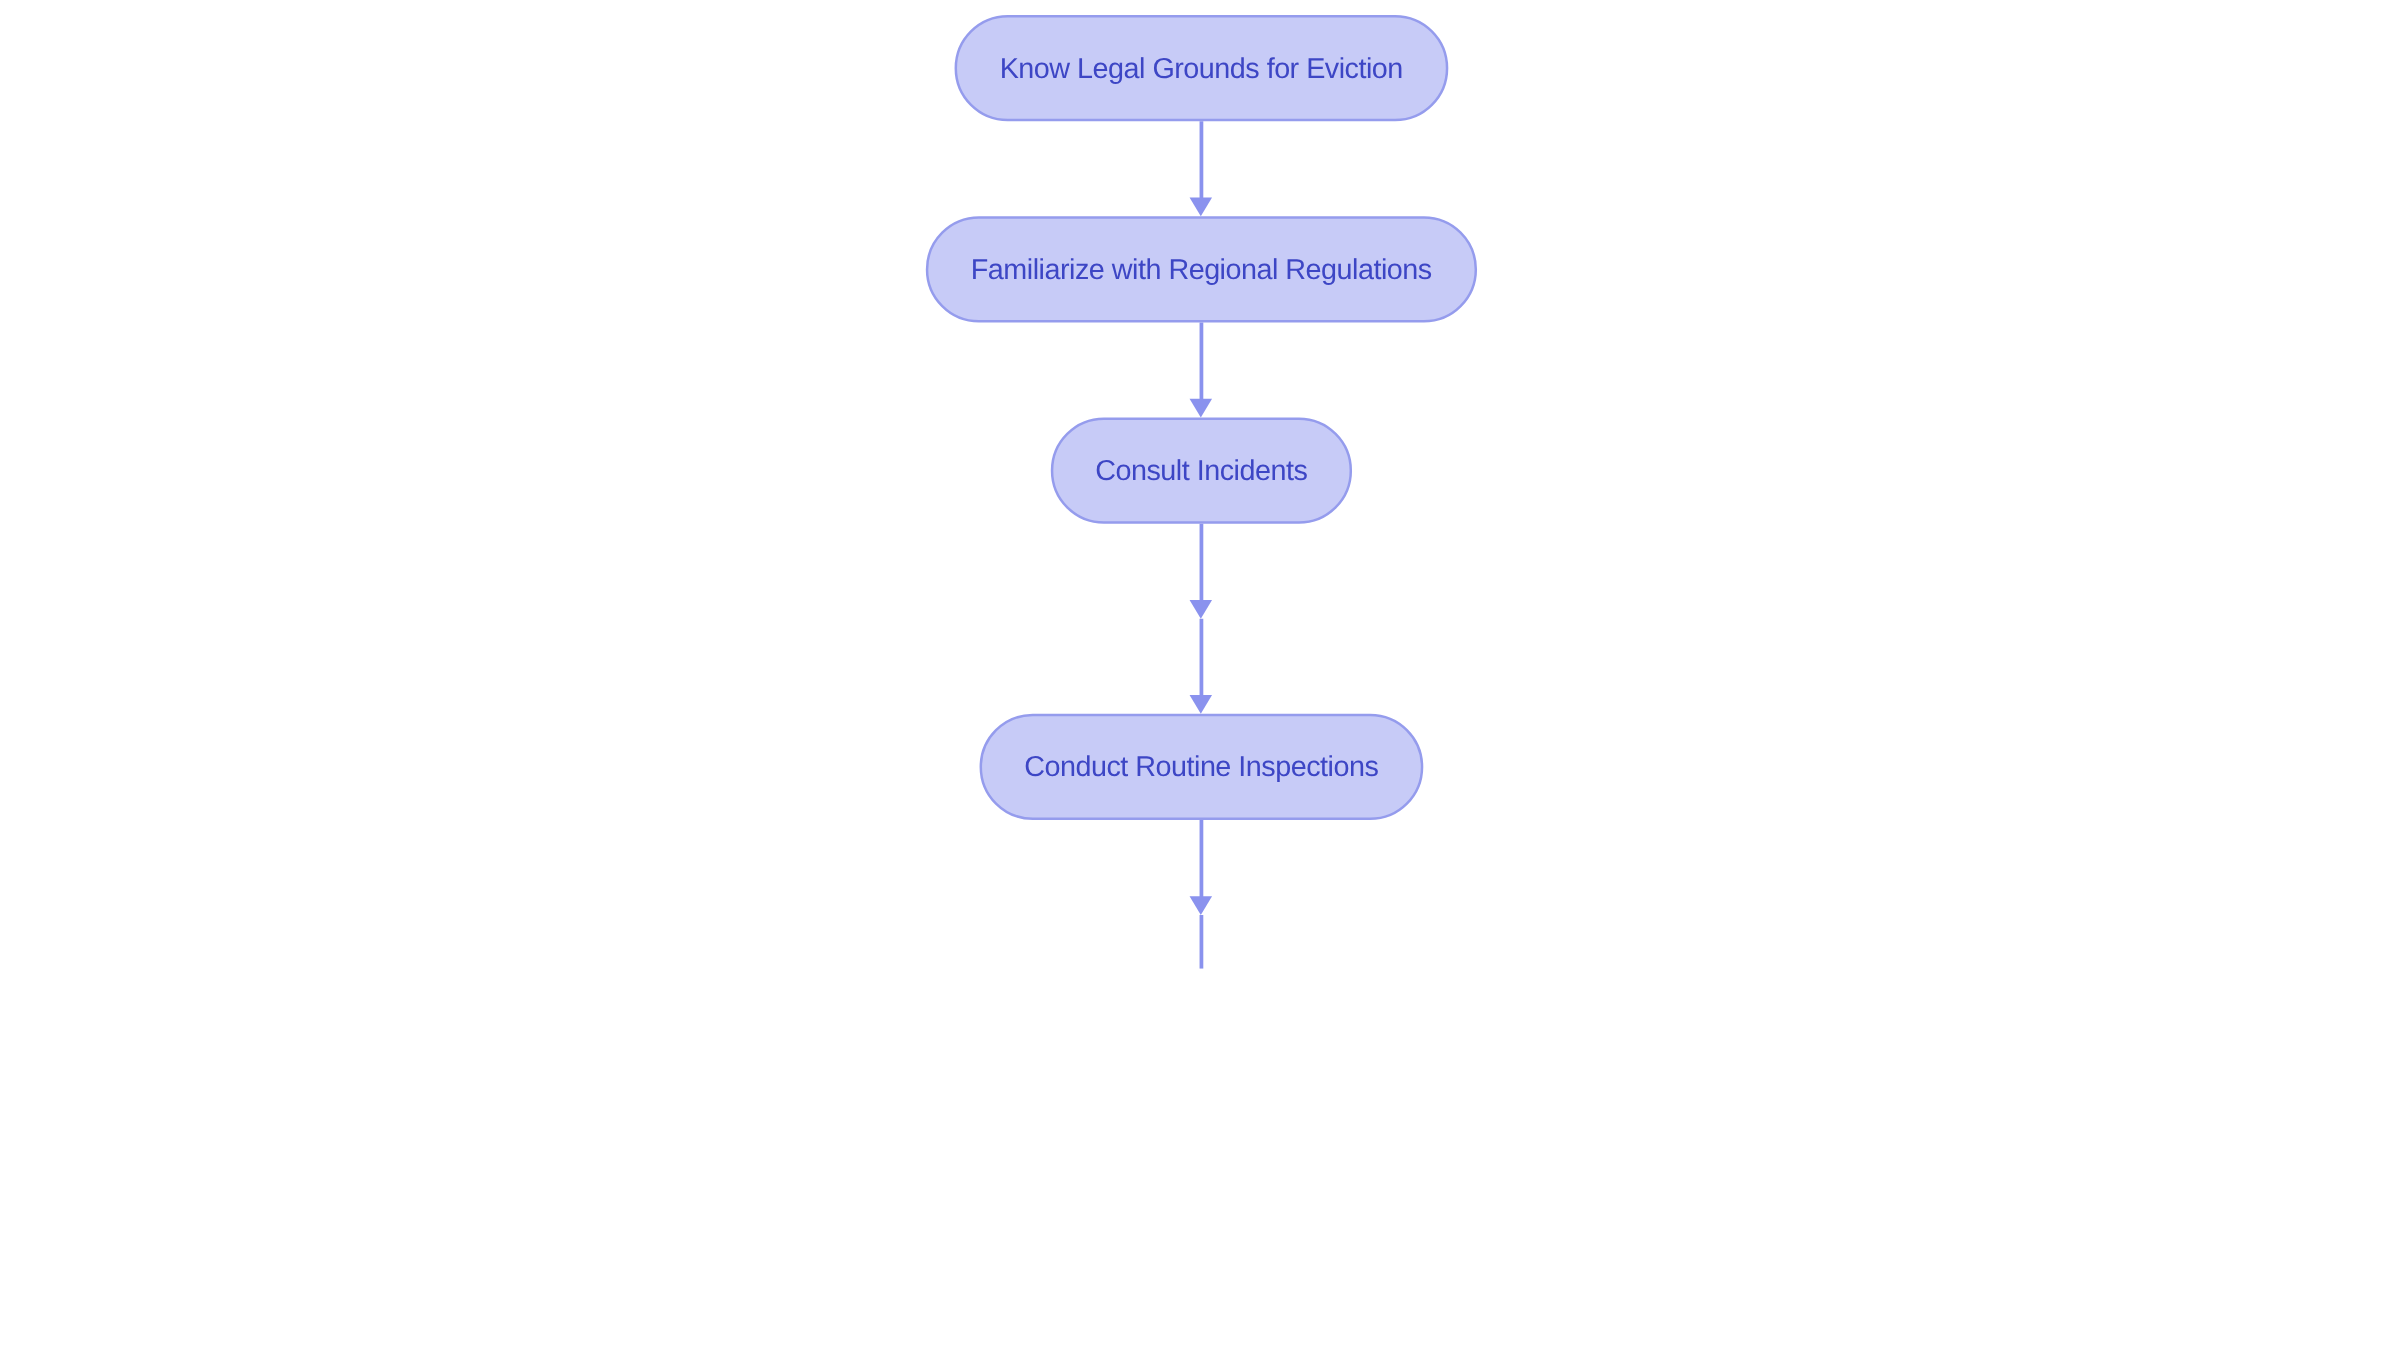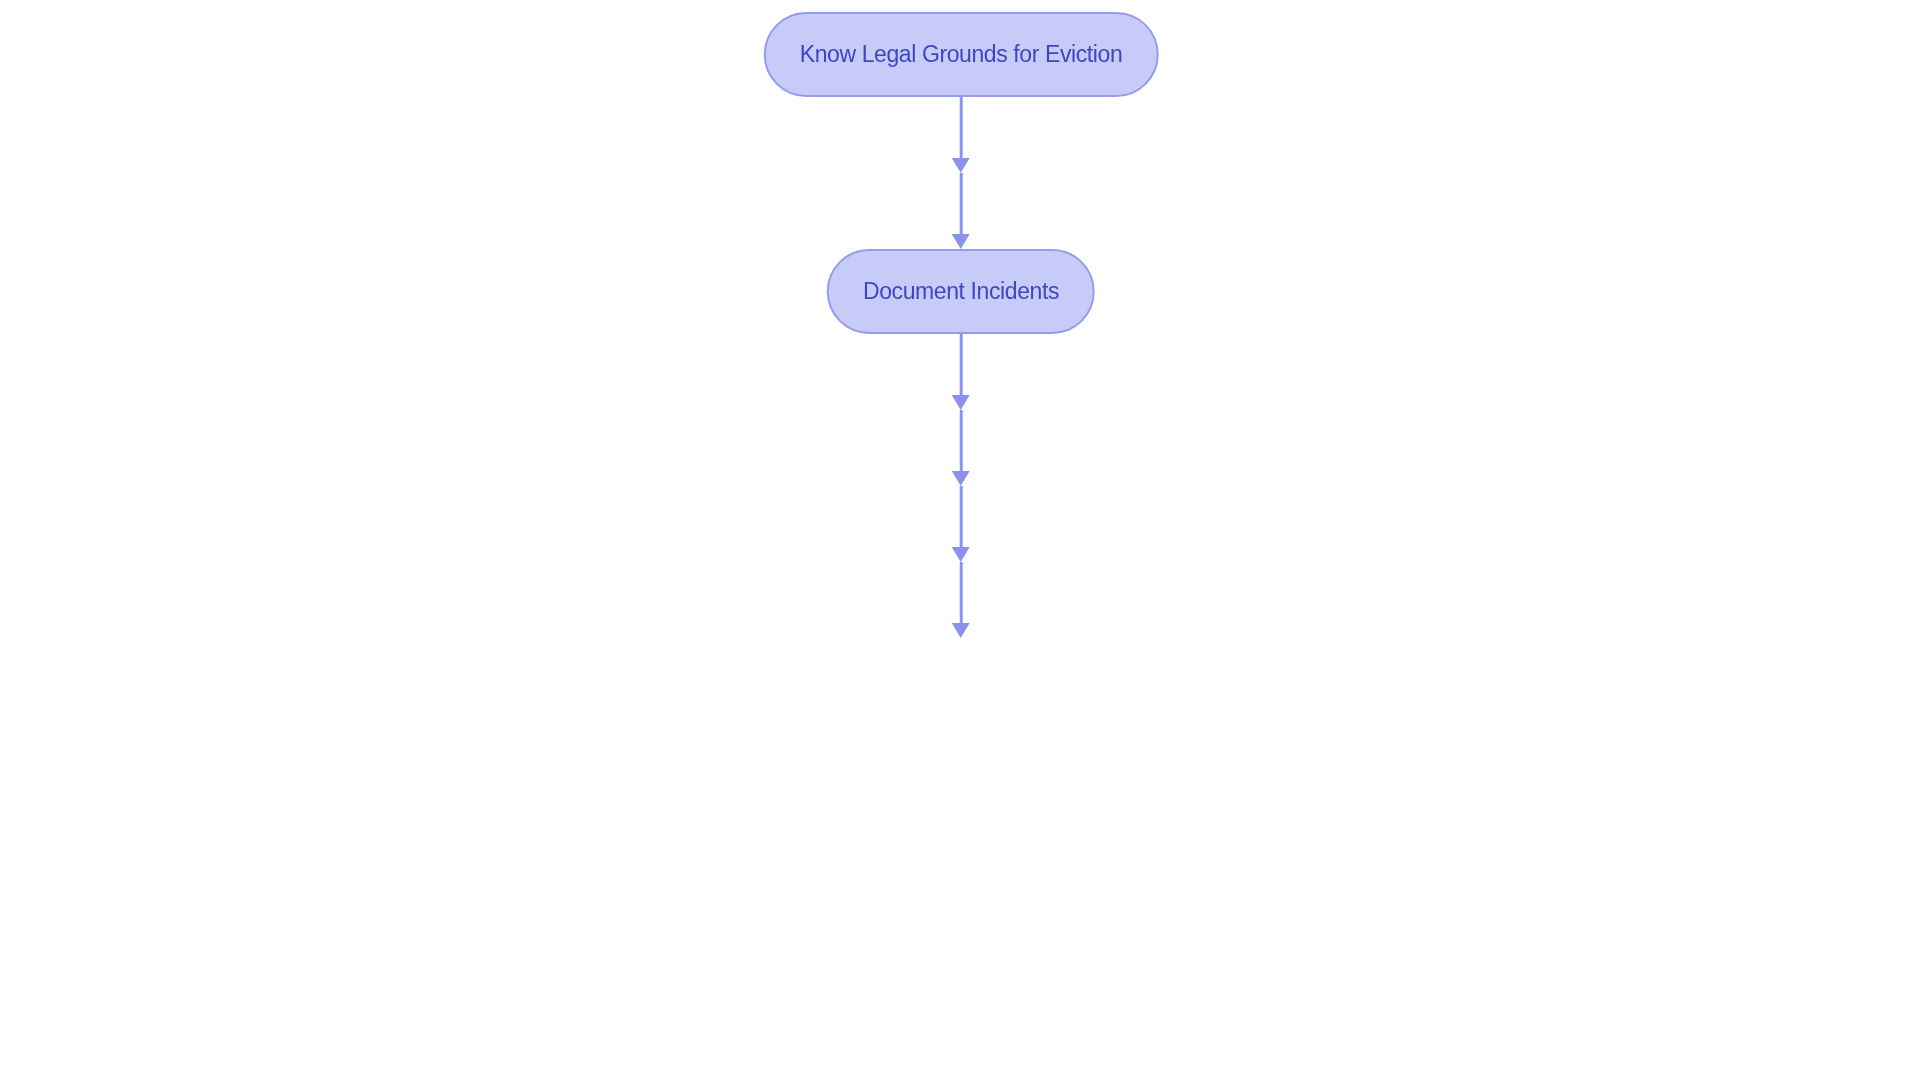"Familiarize with Regional Regulations" div.node { html: none -> <div> <span>Familiarize with Regional Regulations</span> </div> }
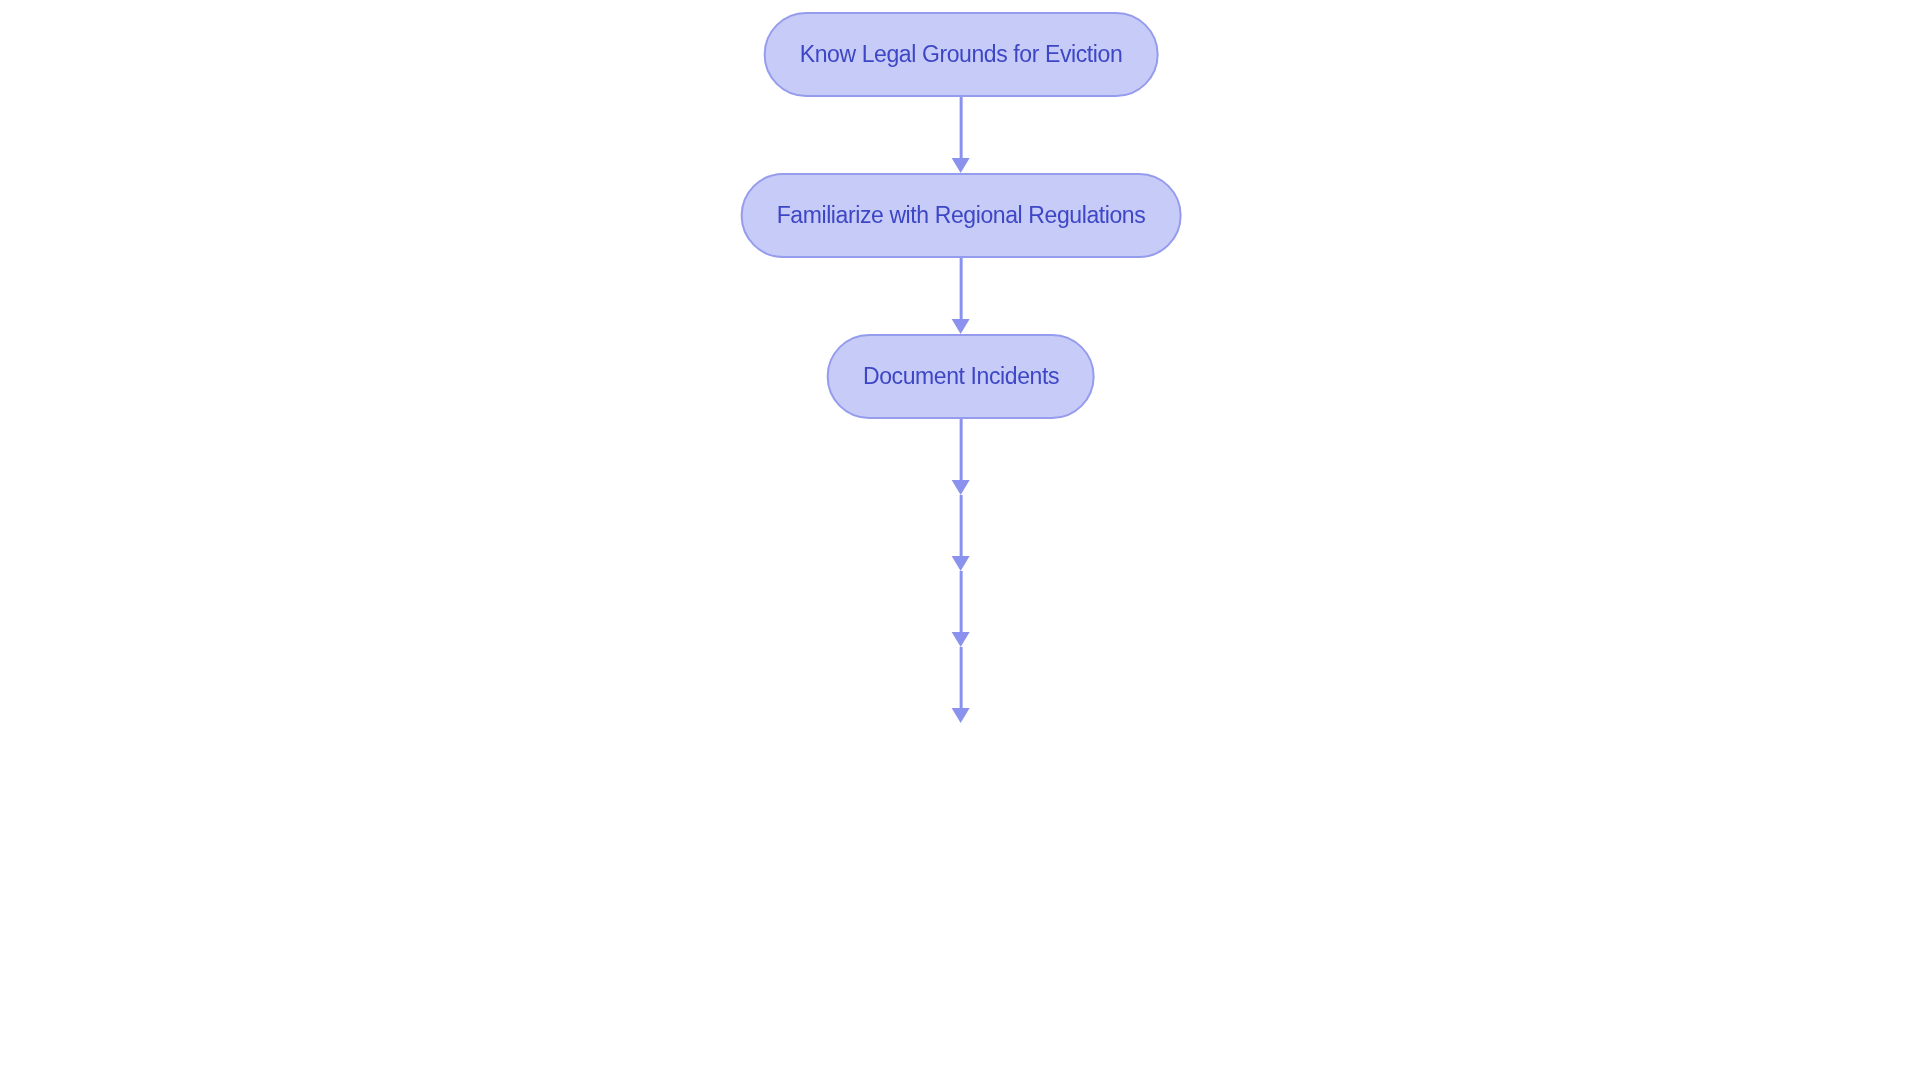"Document Incidents" span.node-label { text: Document -> Consult }
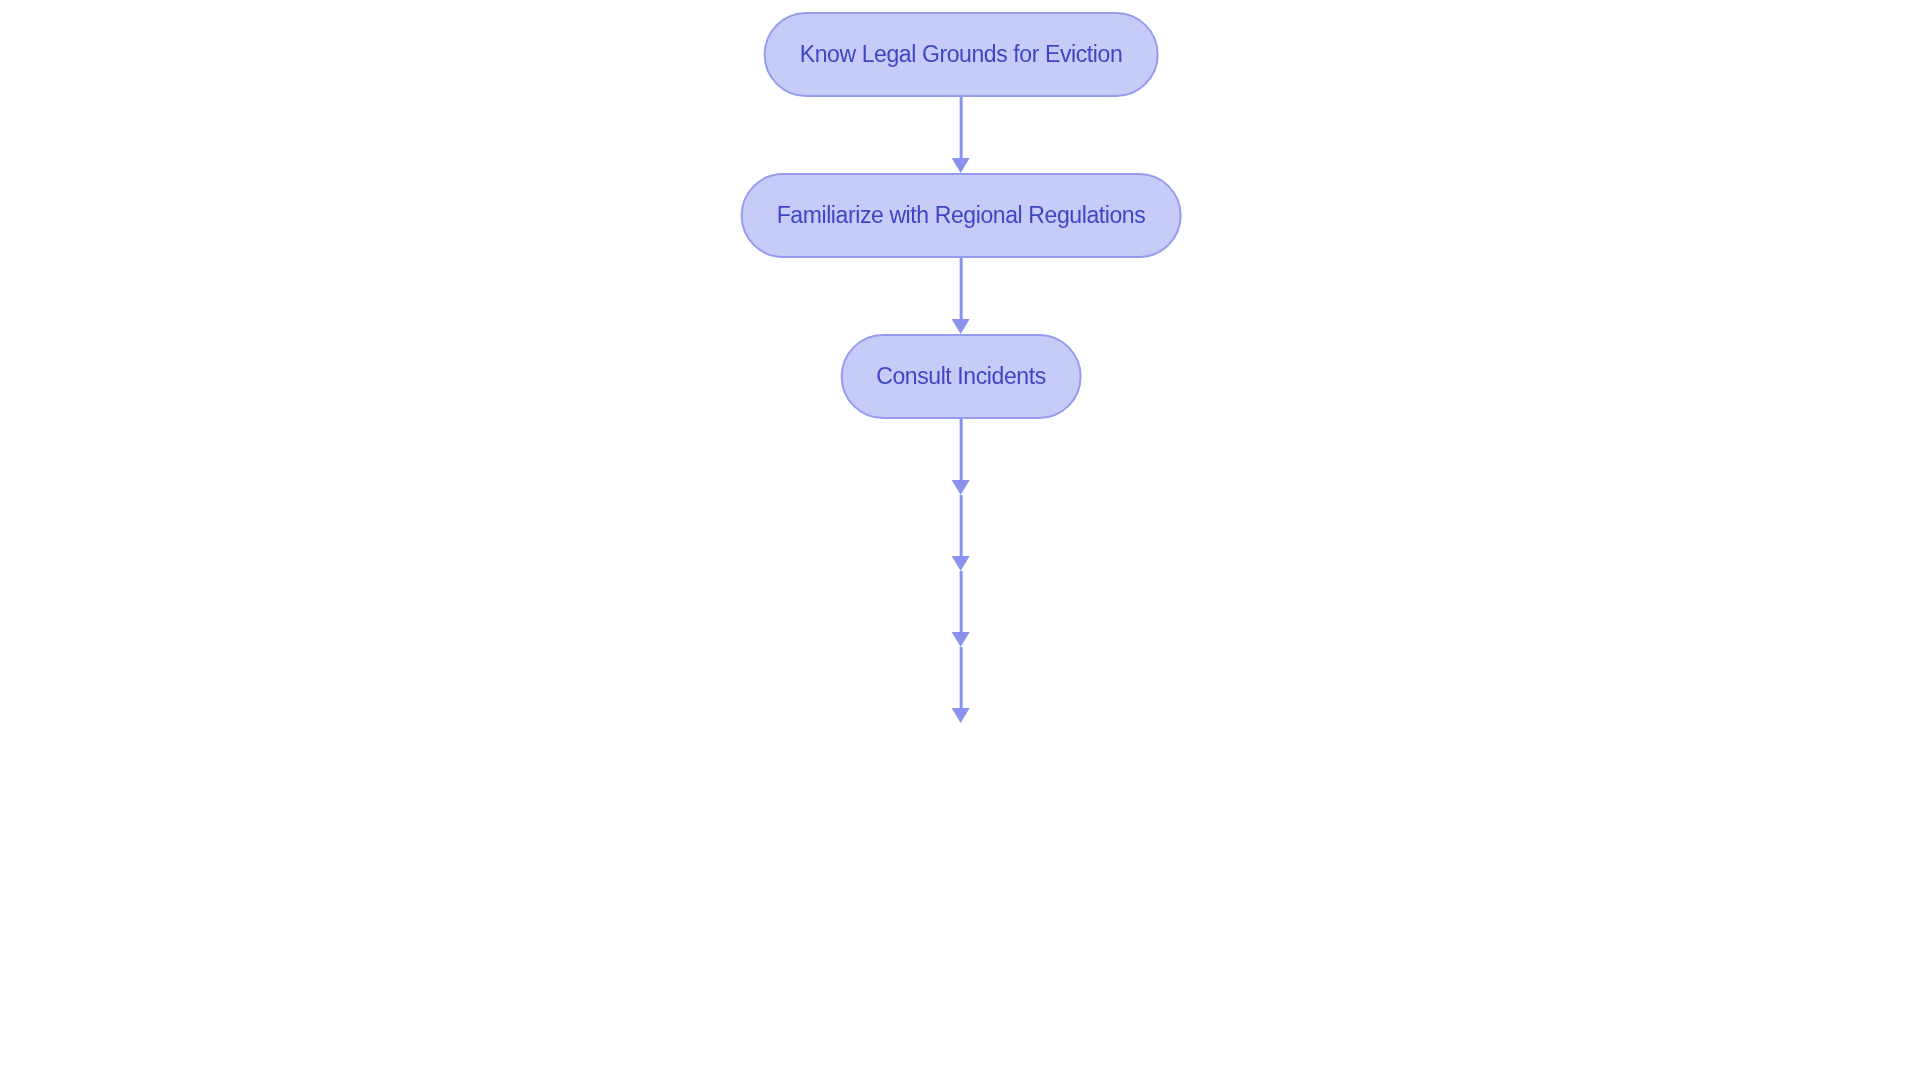"Conduct Routine Inspections" div.node { html: none -> <div> <span>Conduct Routine Inspections</span> </div> }
